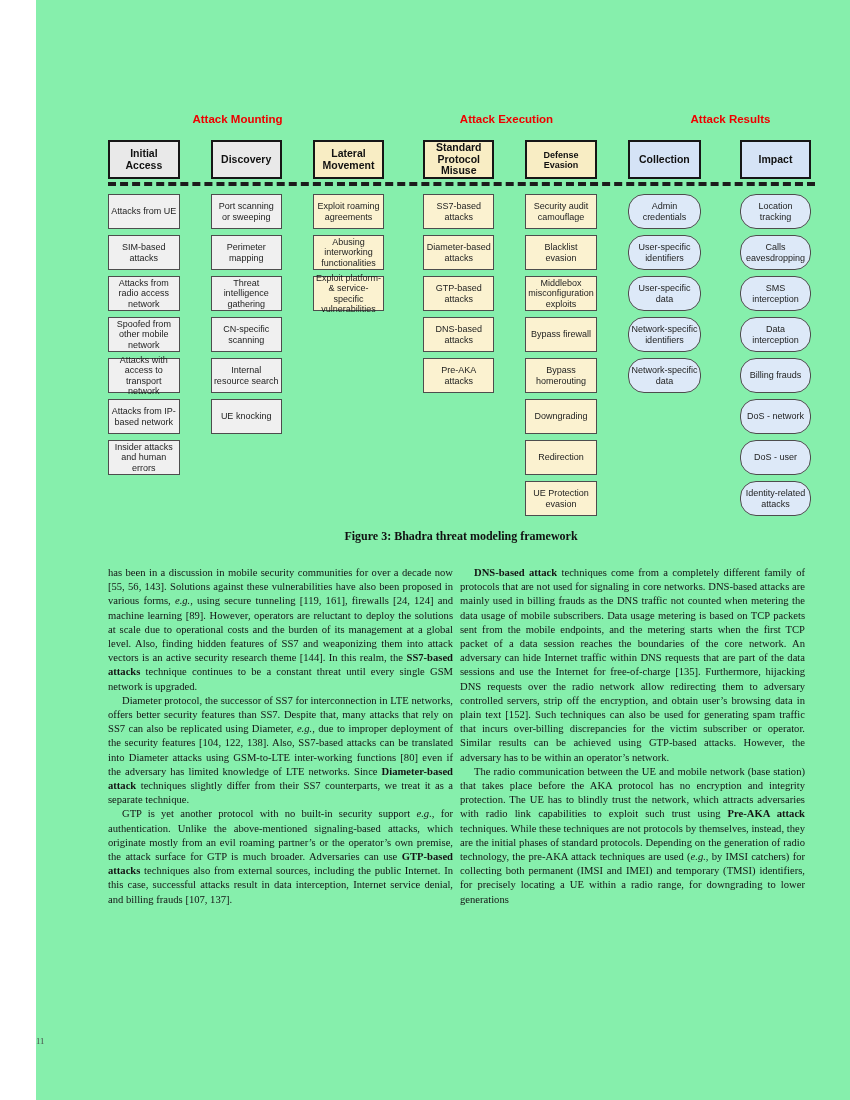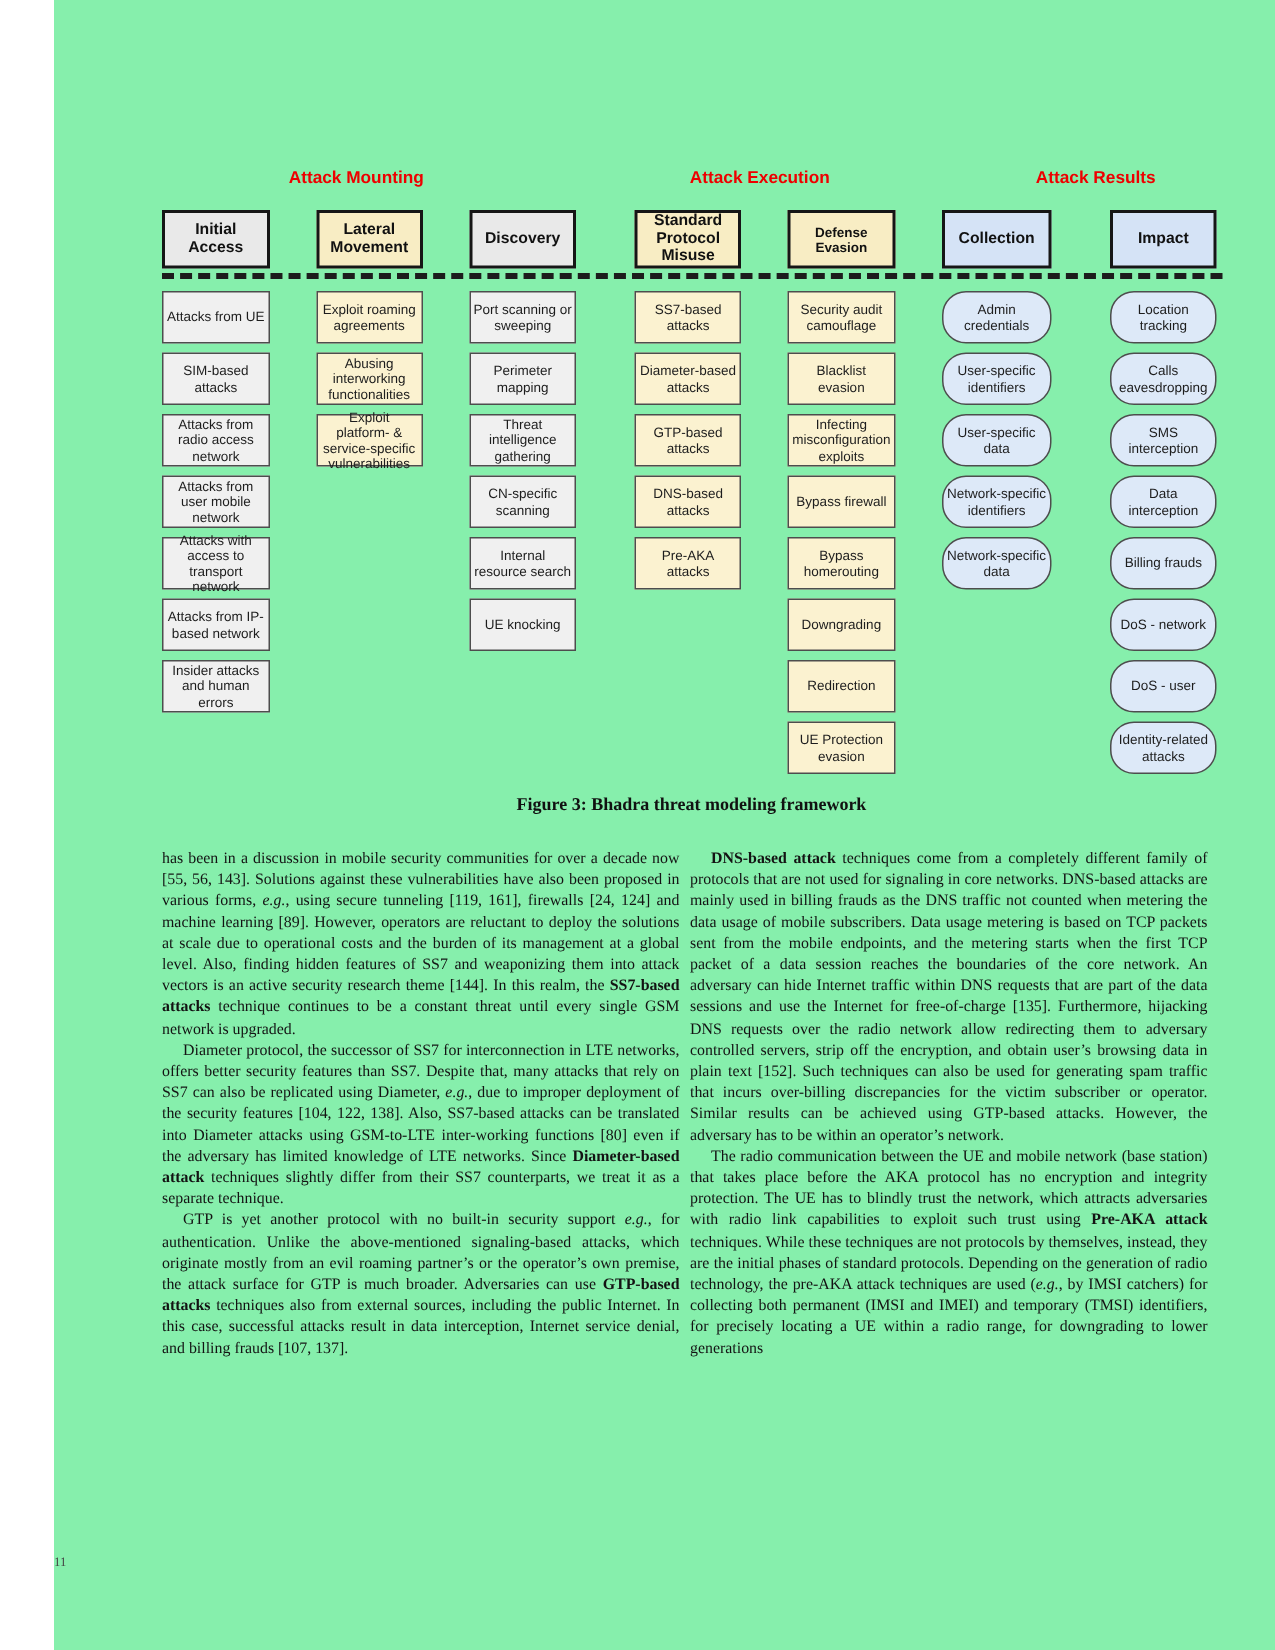"Lateral Movement" div.fcol { order: before "Discovery" -> after "Discovery" }
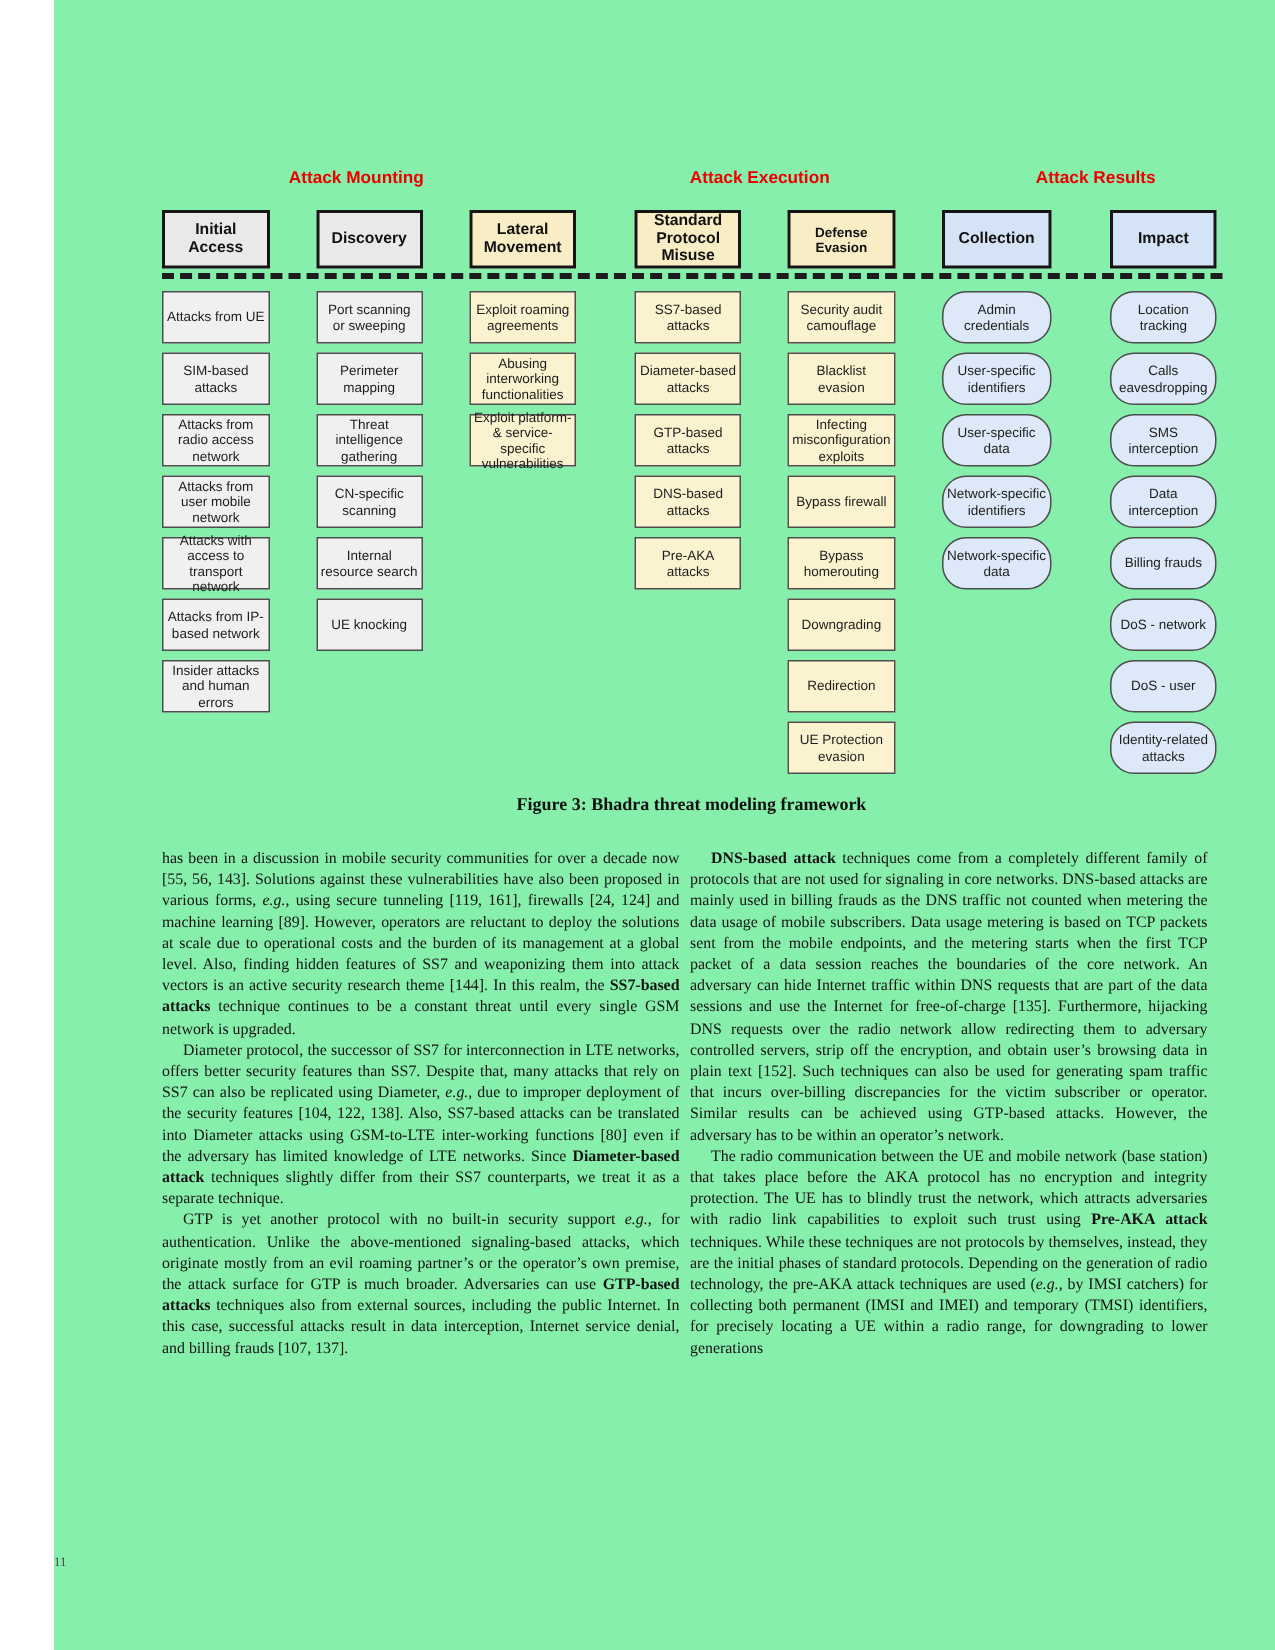"Infecting misconfiguration exploits" div.fcell { text: Infecting -> Middlebox }
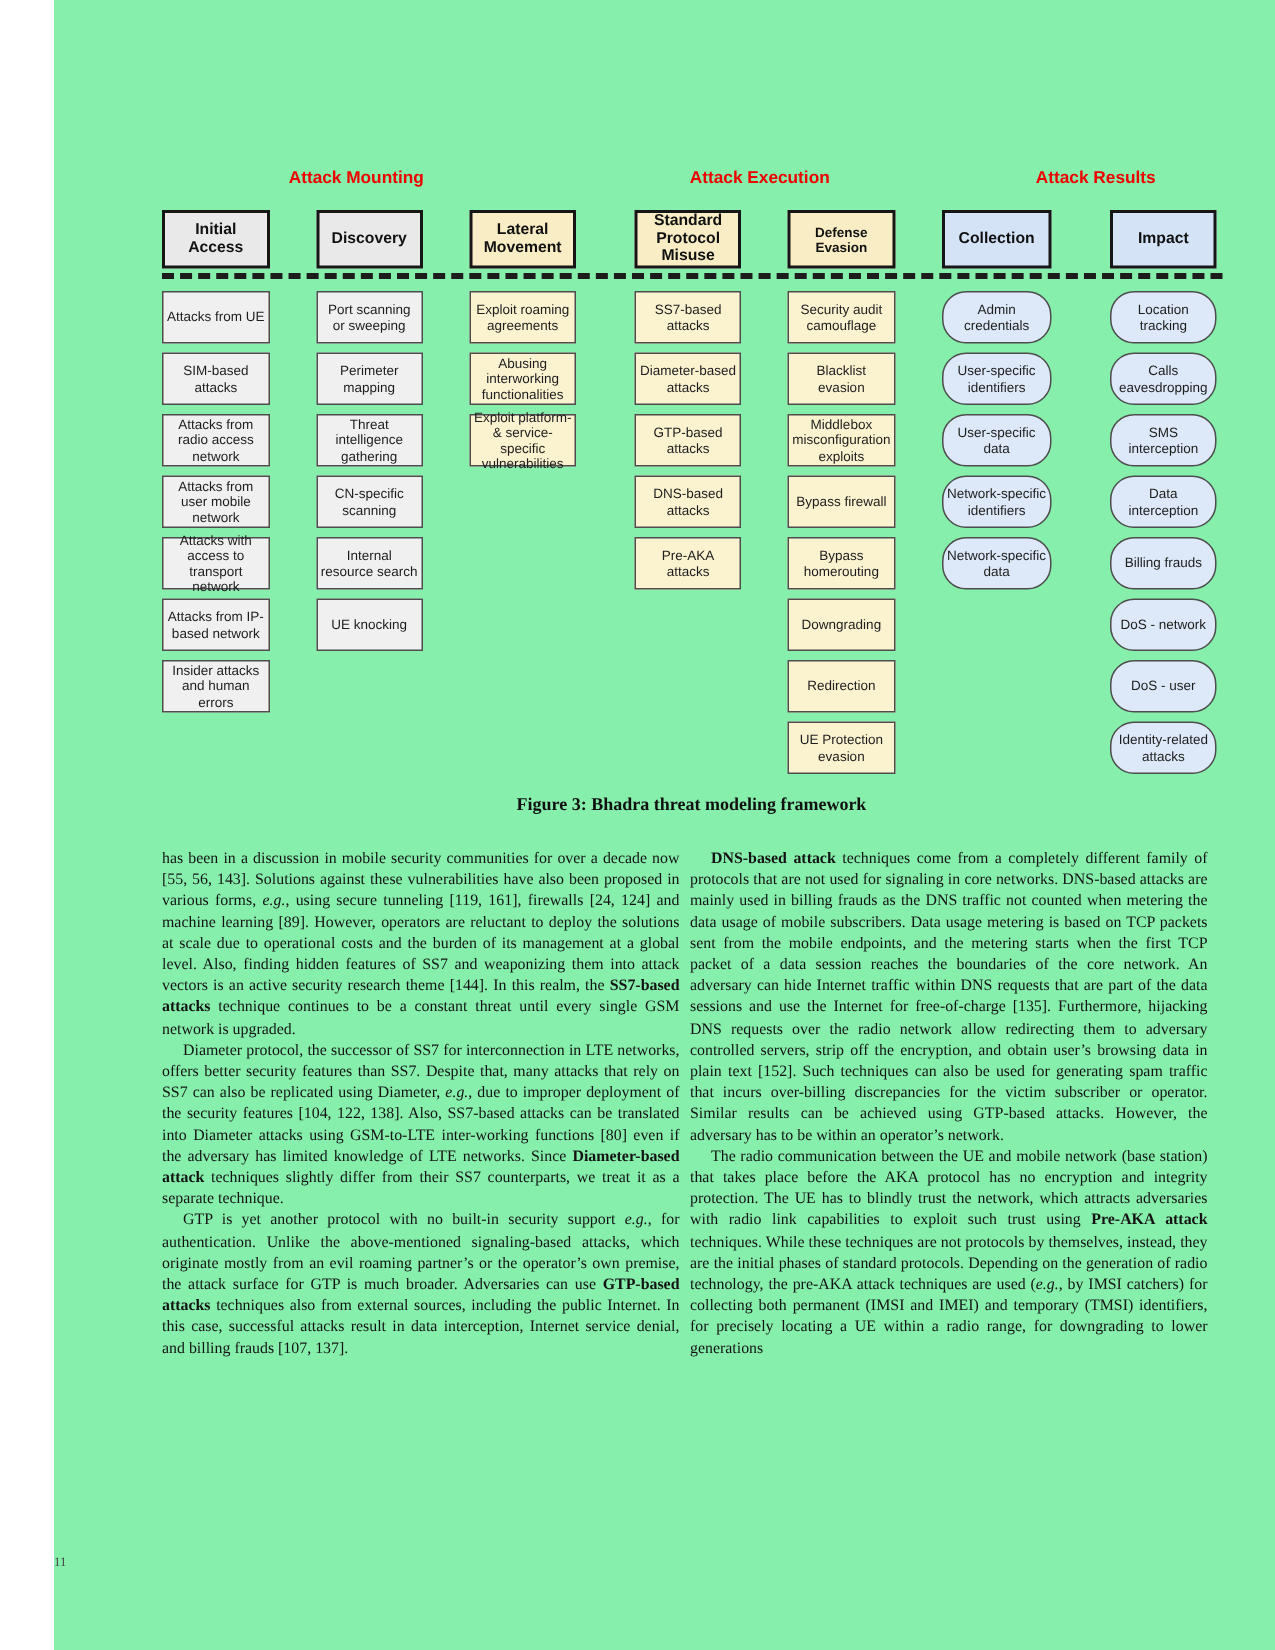"Attacks from user mobile network" div.fcell { text: Attacks from user -> Spoofed from other }
